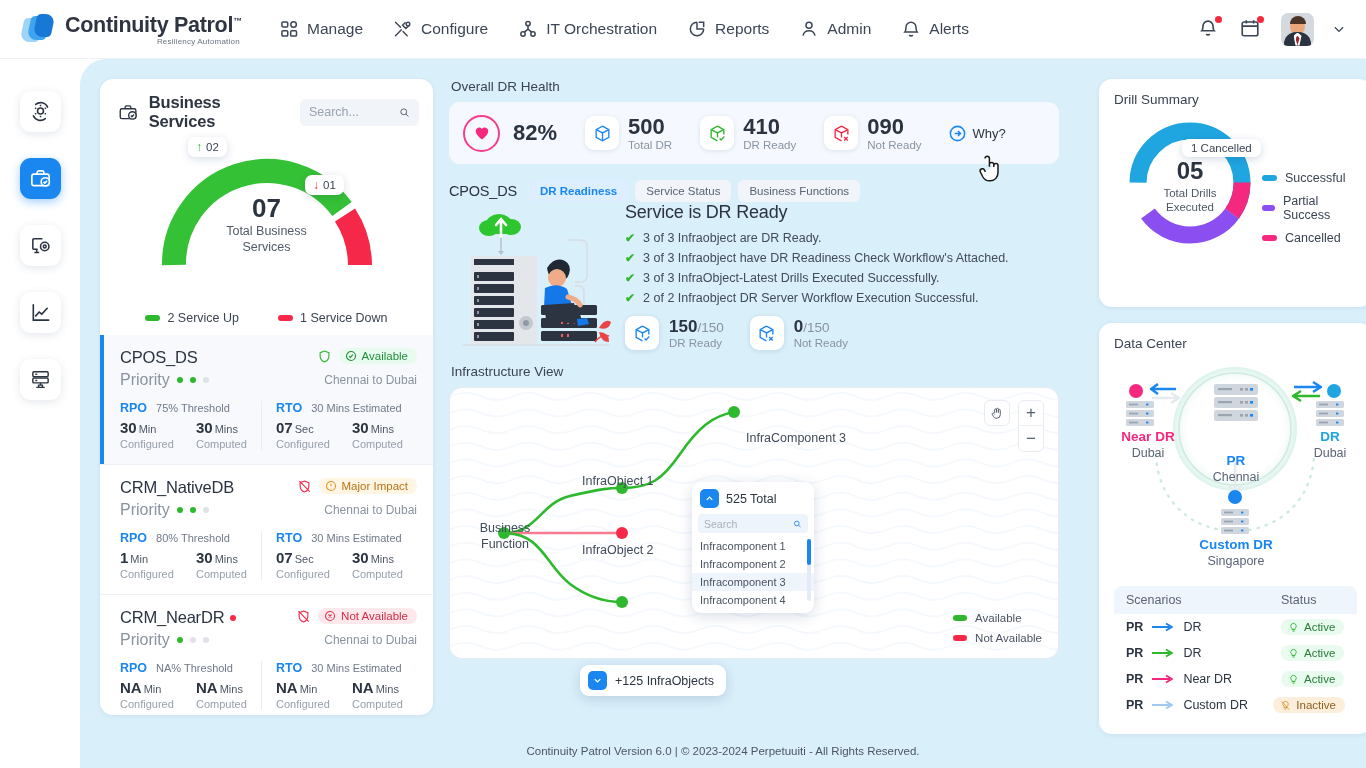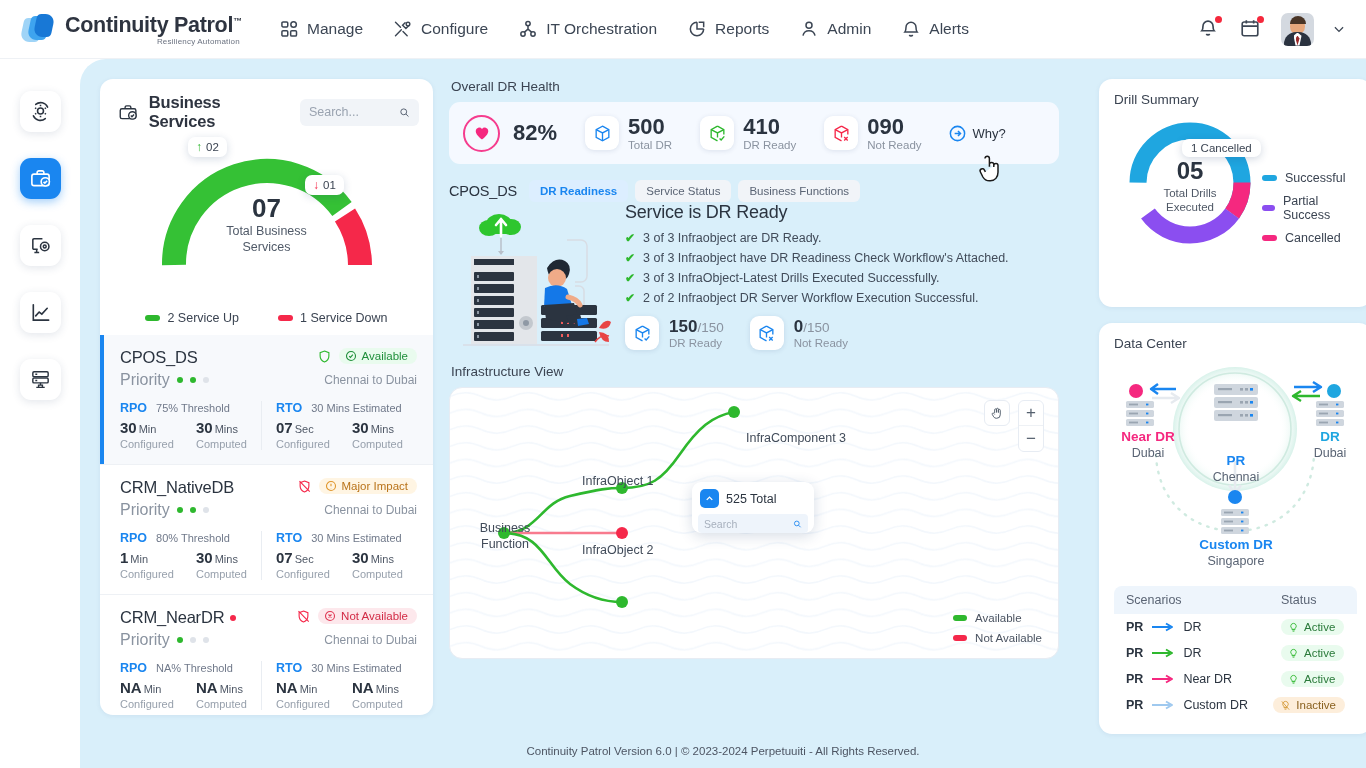"Infracomponent 1" div.pop-list { html: none -> <div> <div></div> <div></div> <div>Infracomponent 1</div> <div>Infracomponent 2</div> <div>Infracomponent 3</div> <div>Infracomponent 4</div> </div> }
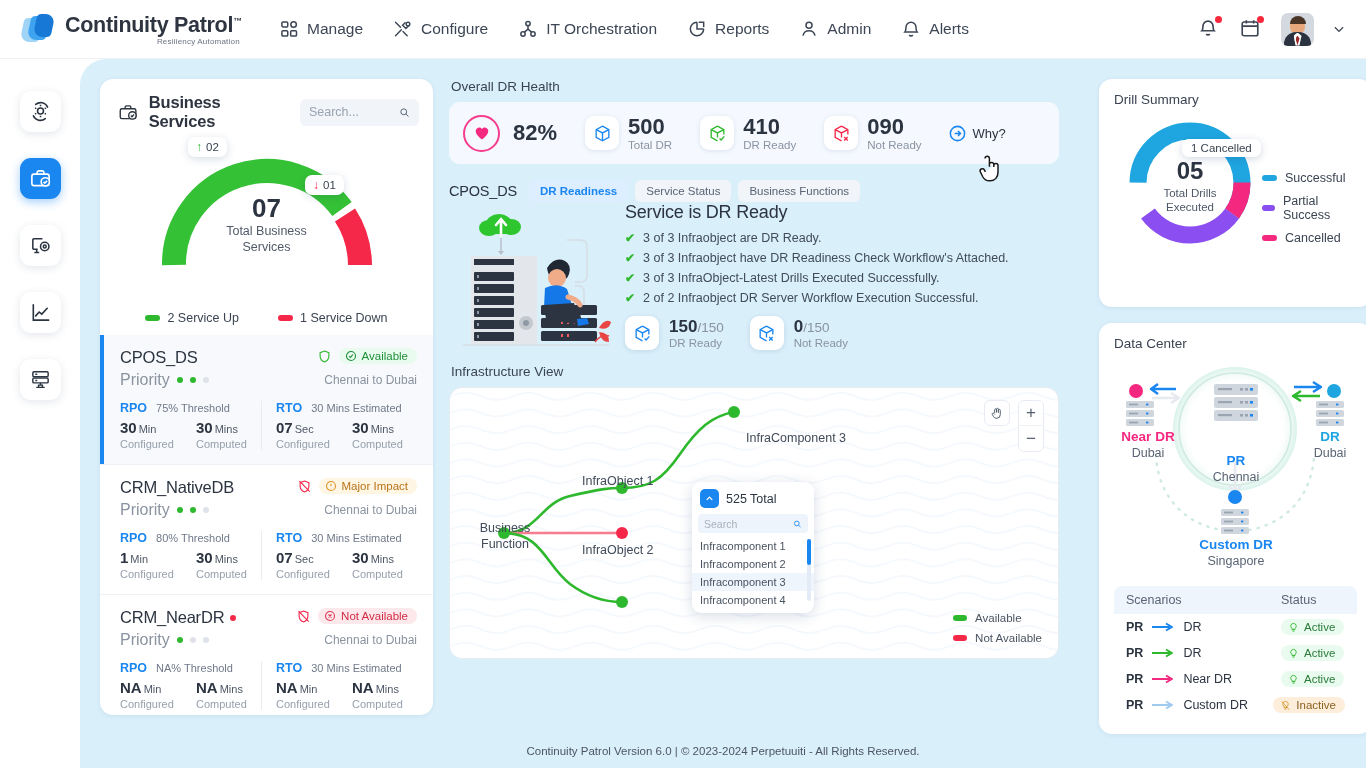"+125 InfraObjects" div.expander { html: none -> <div> <div> <svg> <path></path> </svg> </div> <div>+125 InfraObjects</div> </div> }
